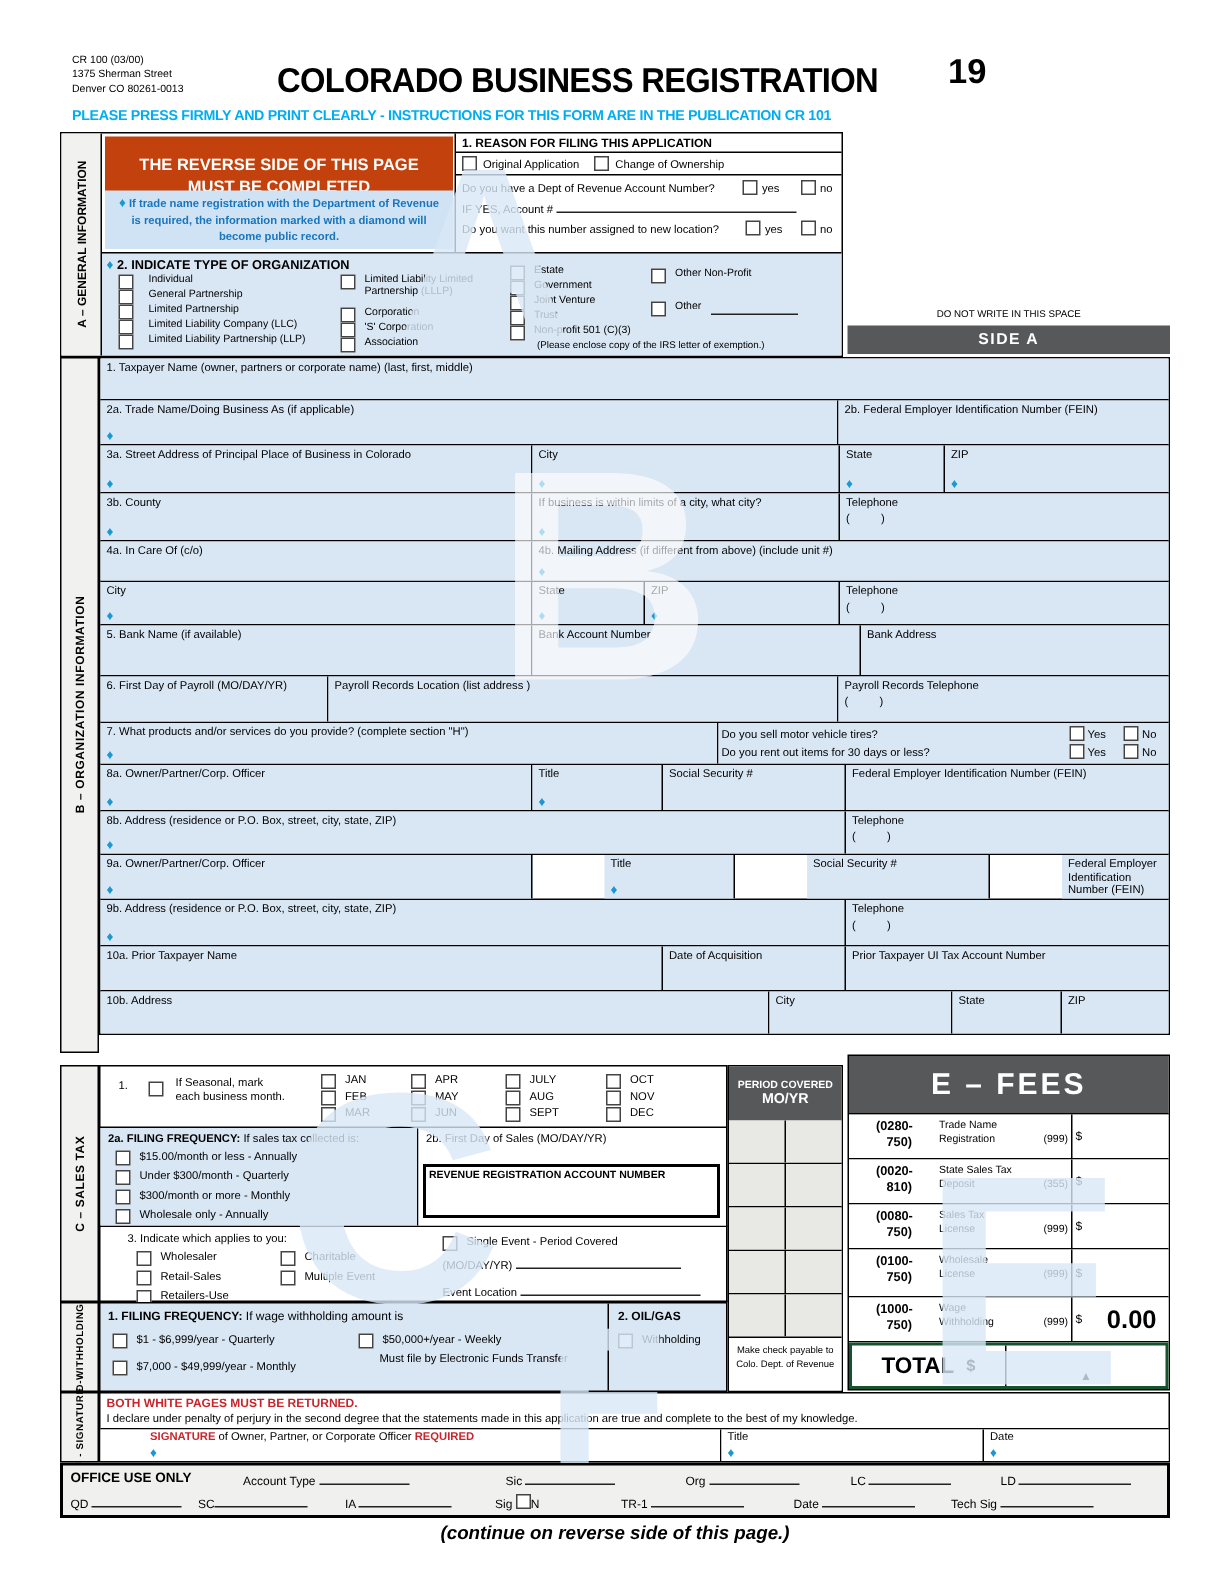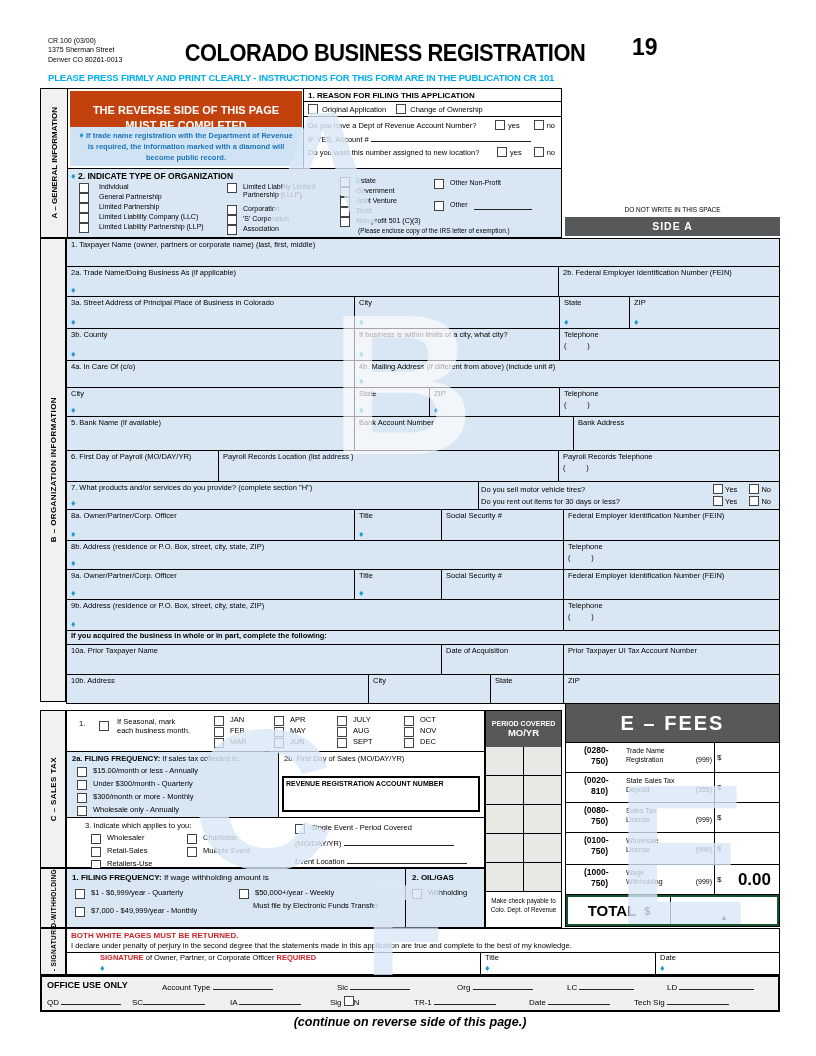"9a. Owner/Partner/Corp. Officer" div.row { gap: none -> 48px }
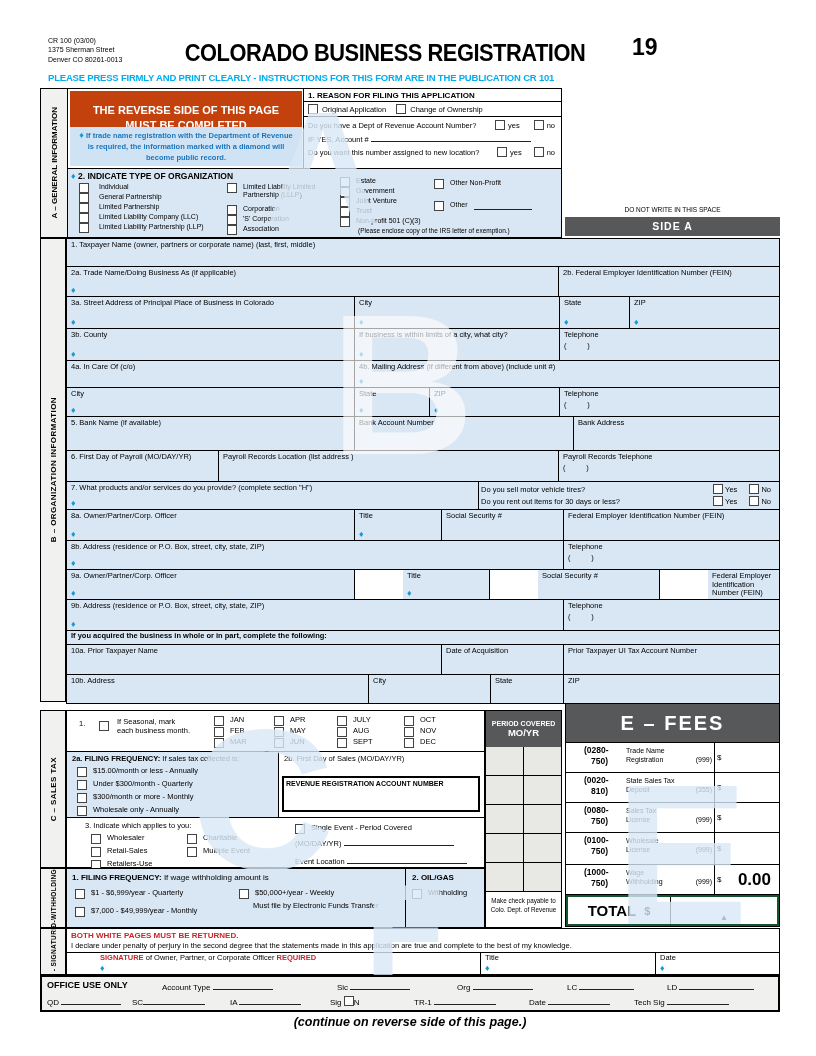"If you acquired the business" div.row { html: <div> <div> <span>If you acquired the business in whole or in part, complete the following:</span> </div> </div> -> none }
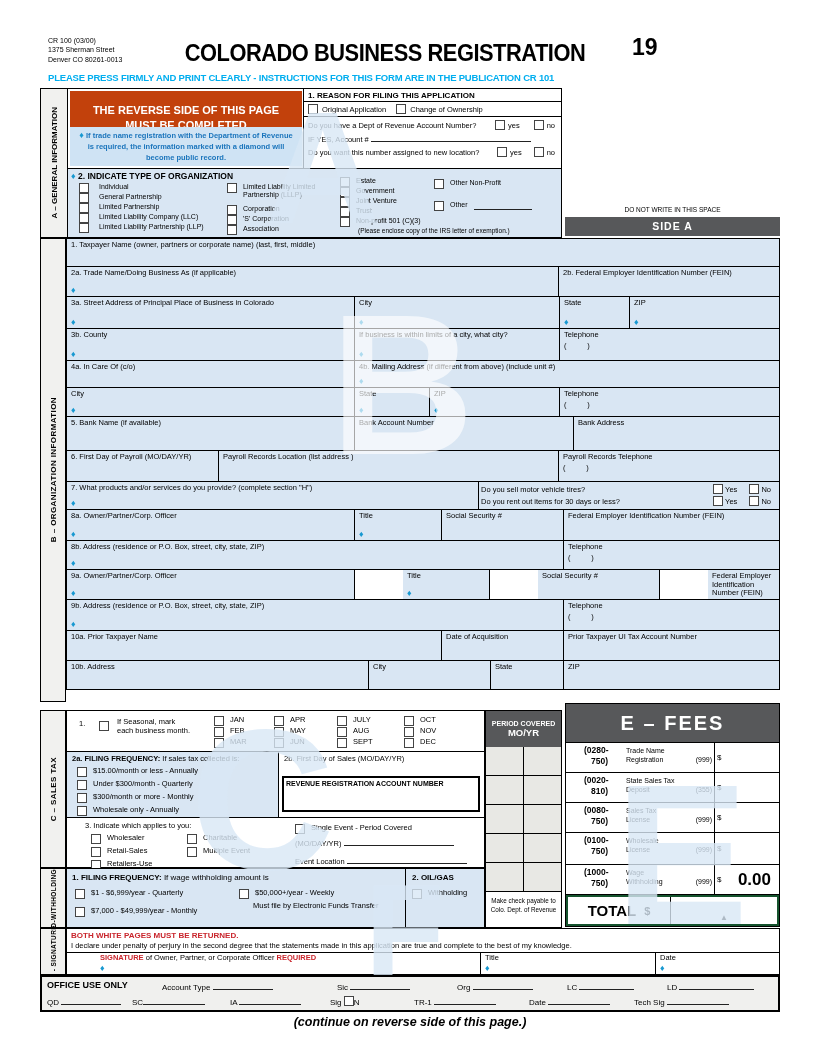"10b. Address" div.c { width: 302px -> 446px }
